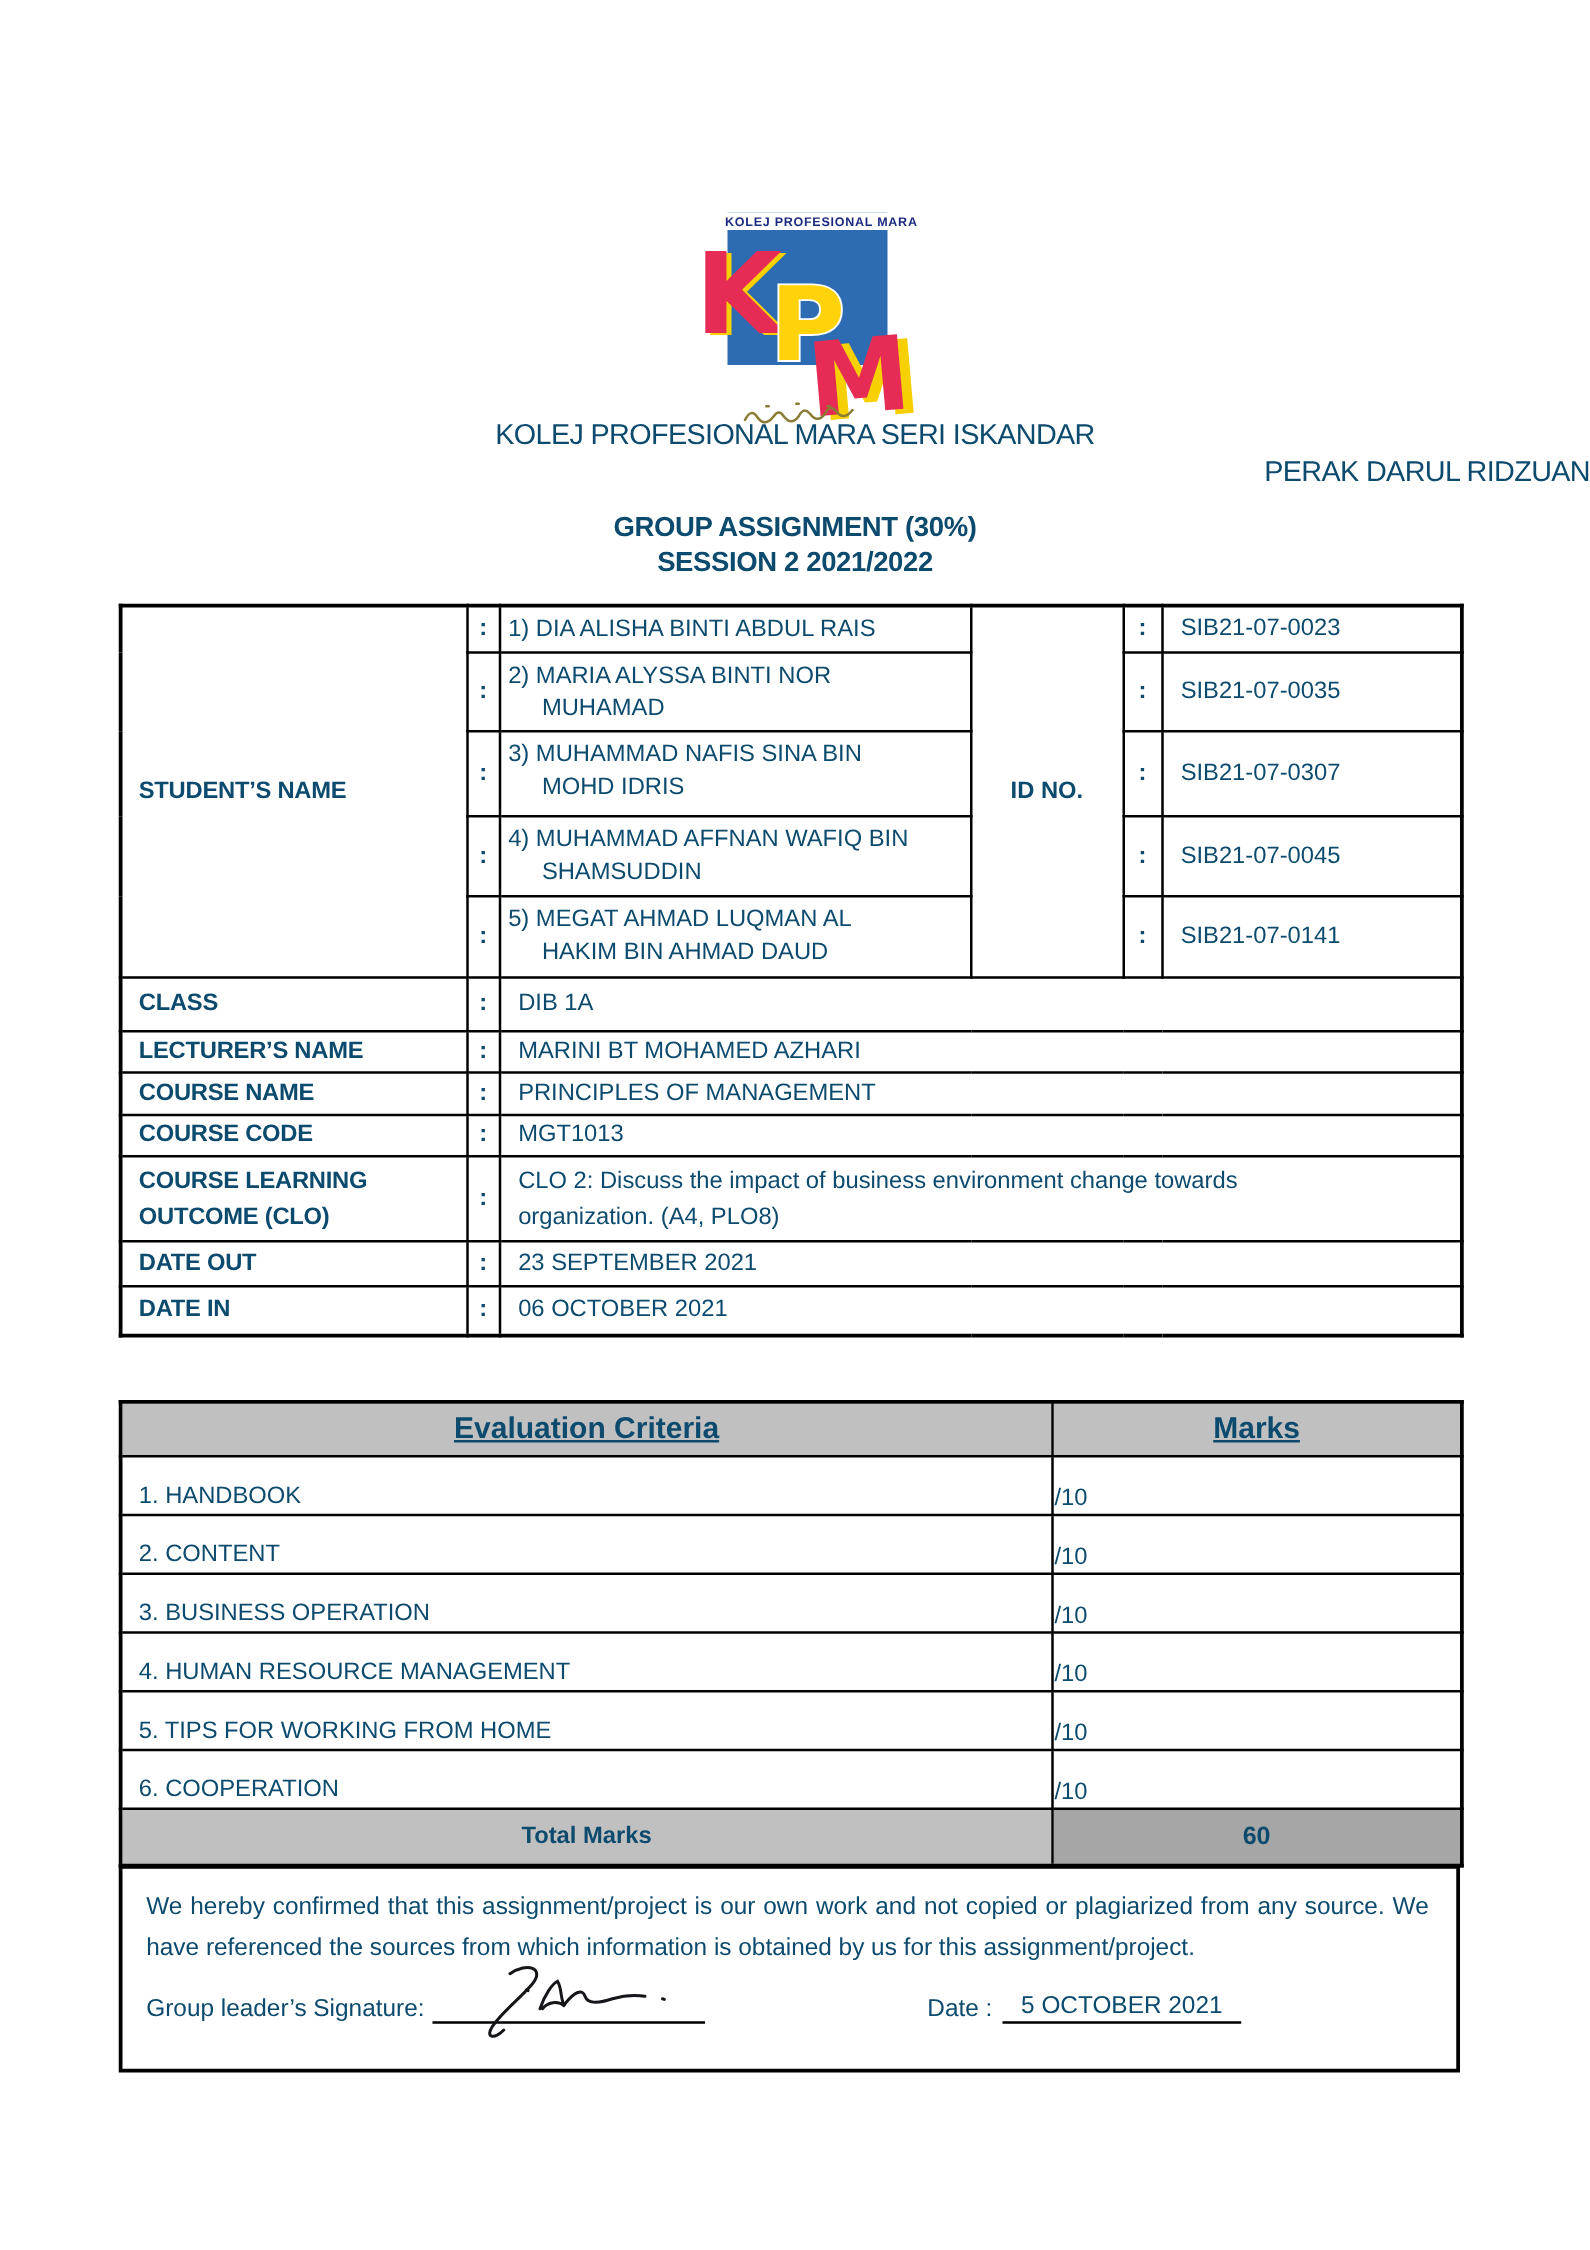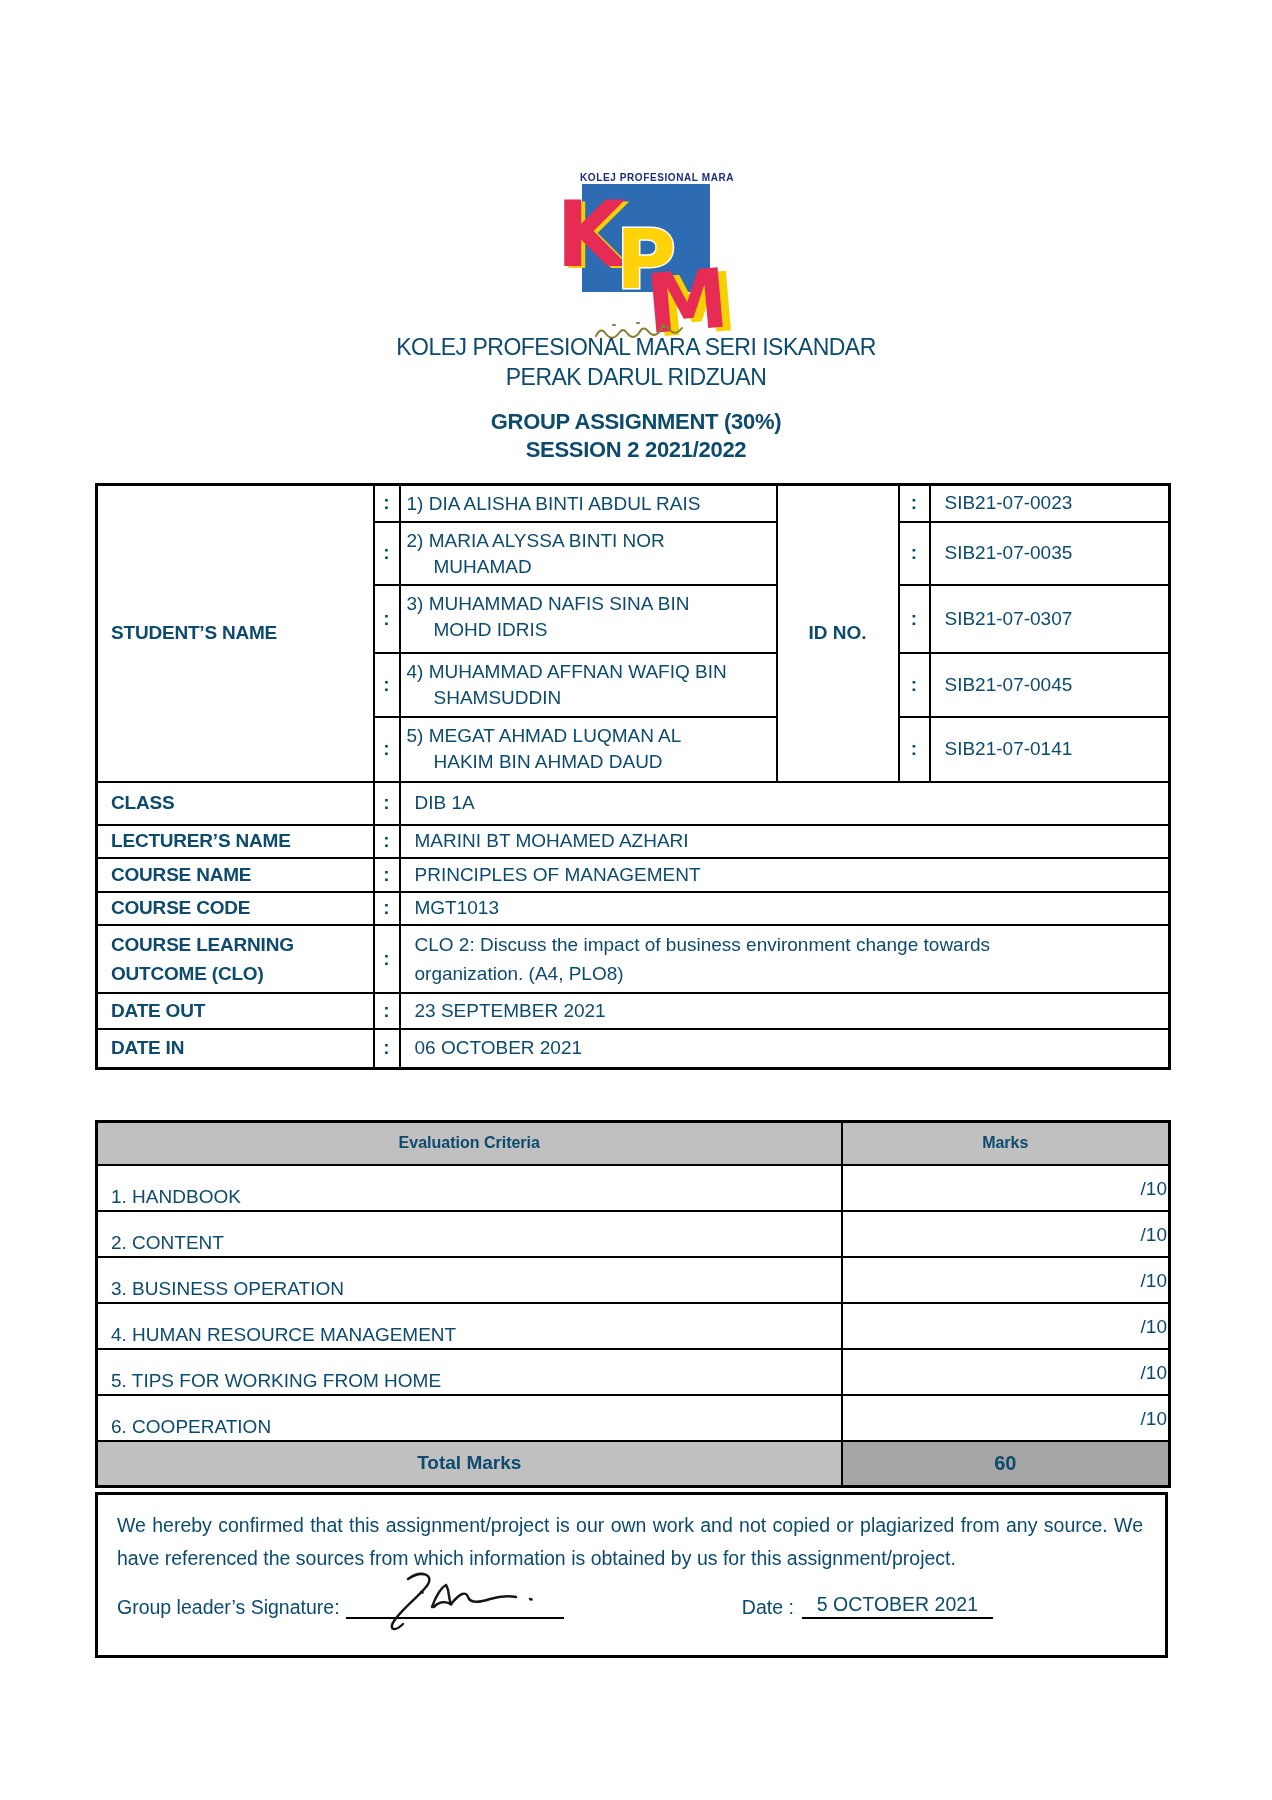"PERAK DARUL RIDZUAN" .inst2 { text-align: none -> right }
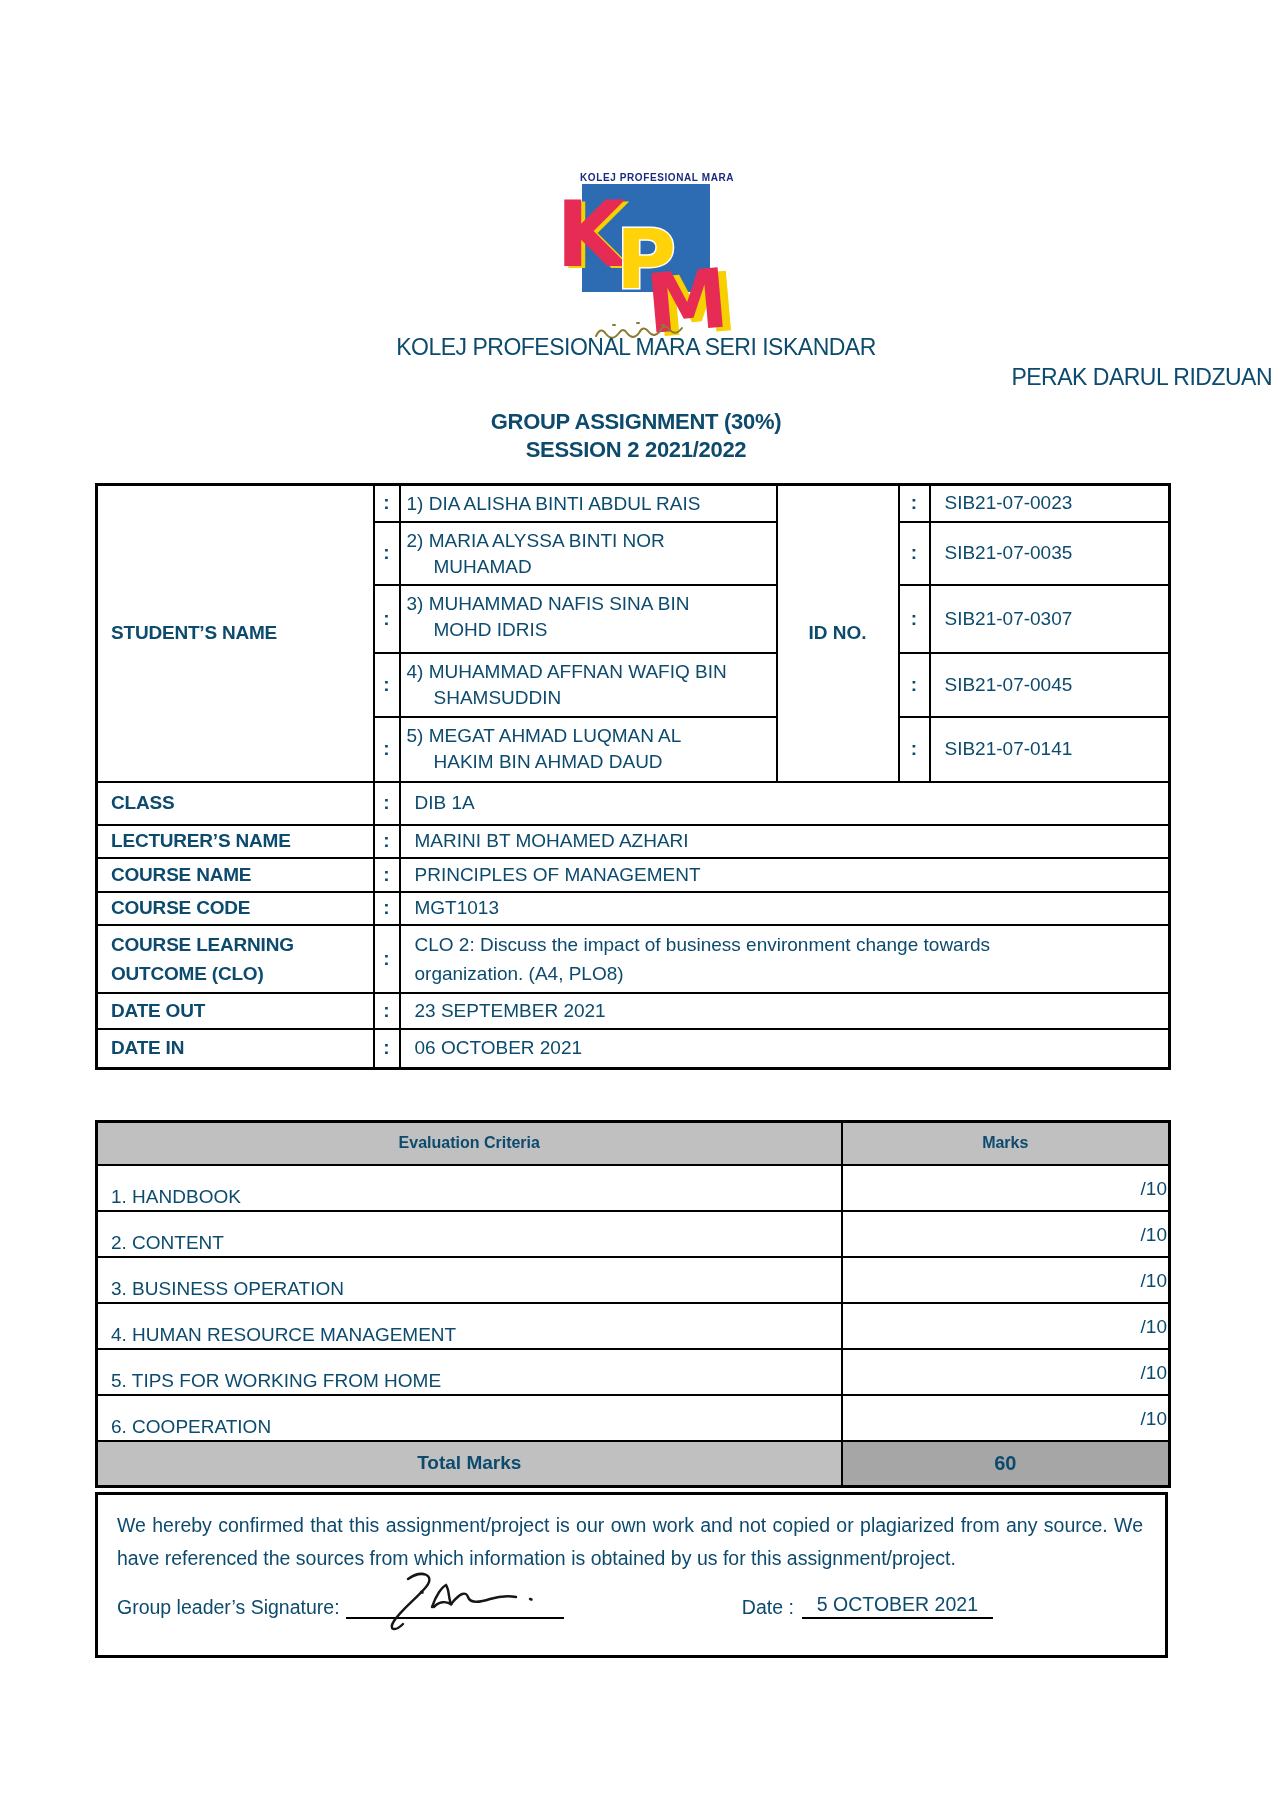"Evaluation Criteria" .eval-head td { font-size: 16px -> 24px; text-decoration: none -> underline }
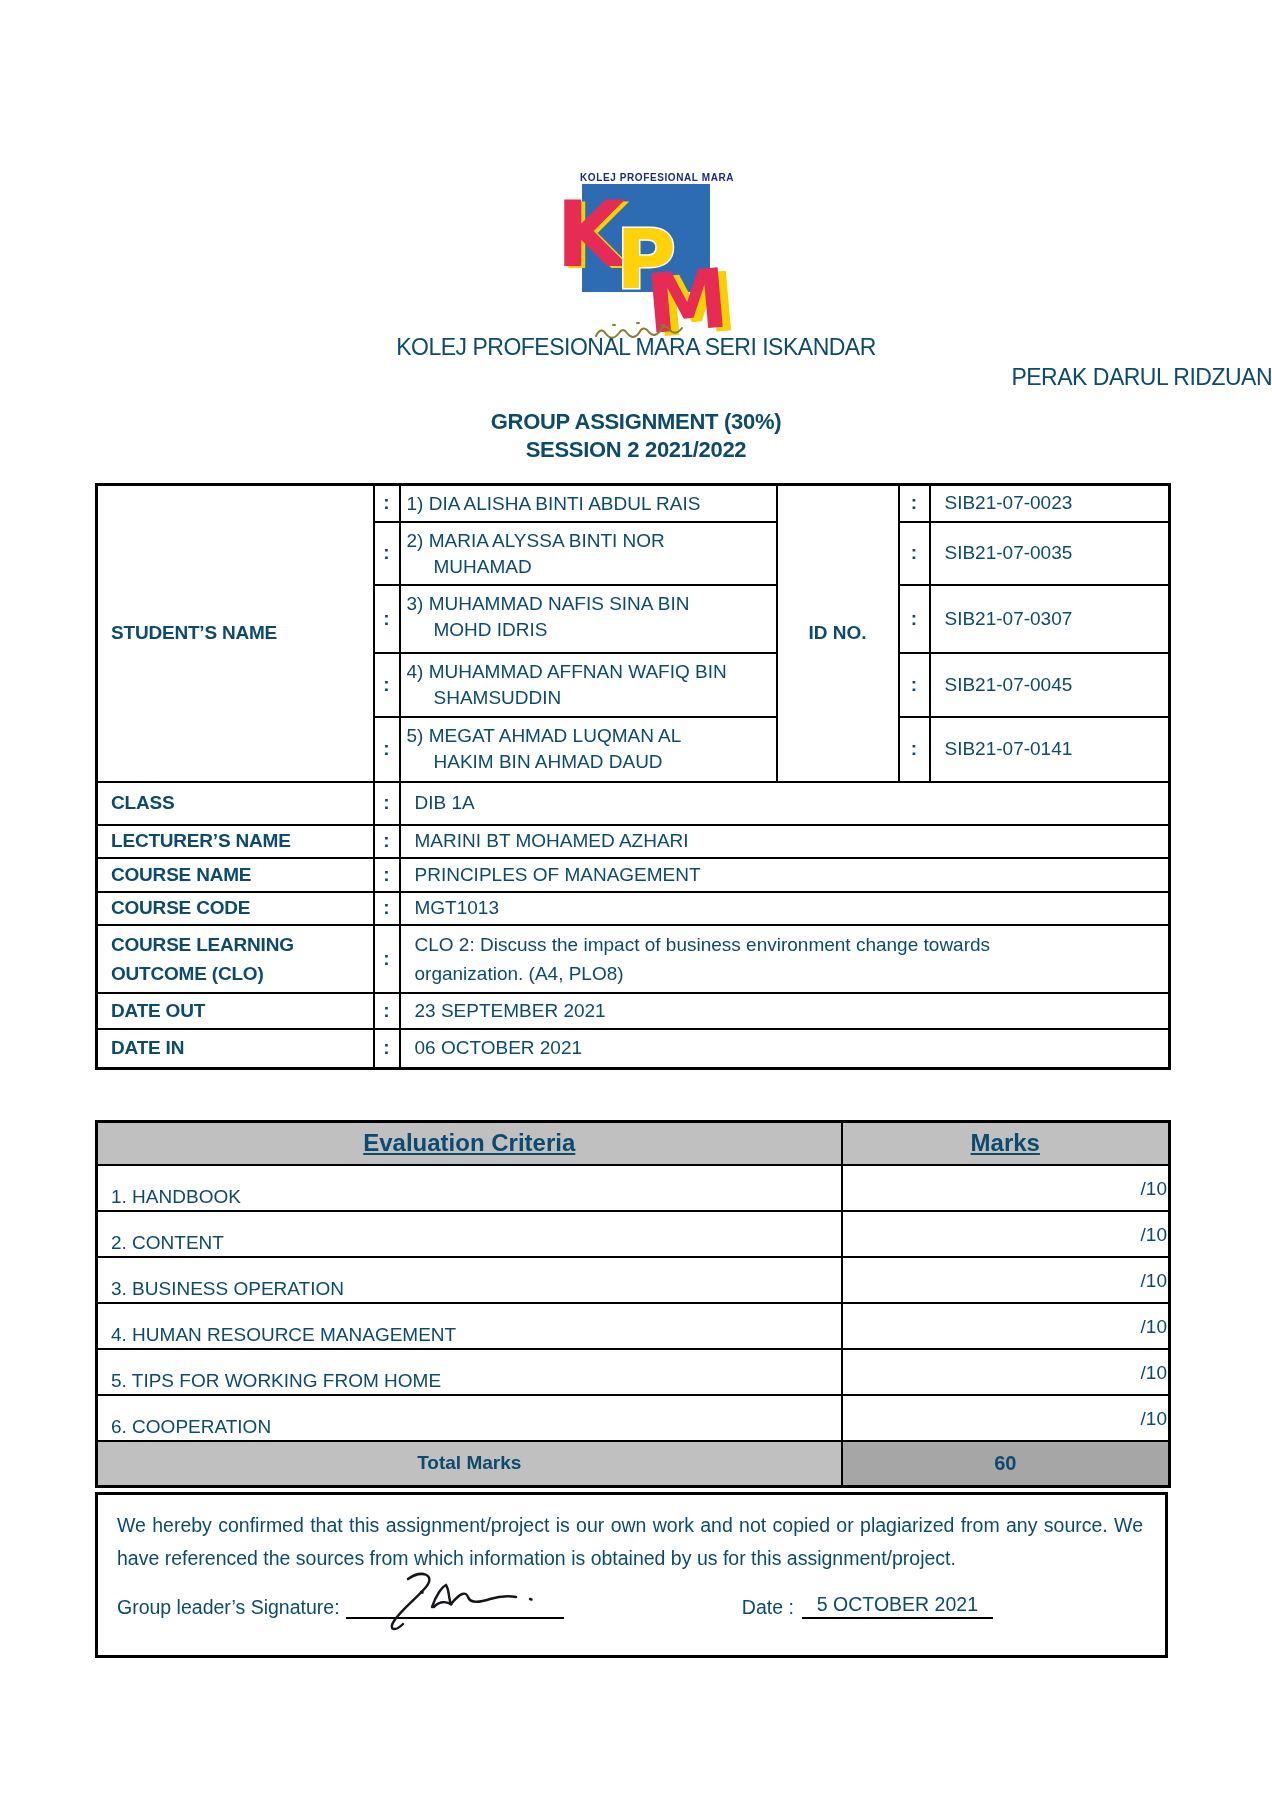"/10" .marks-cell { padding-top: 12px -> 22px; text-align: right -> left }
